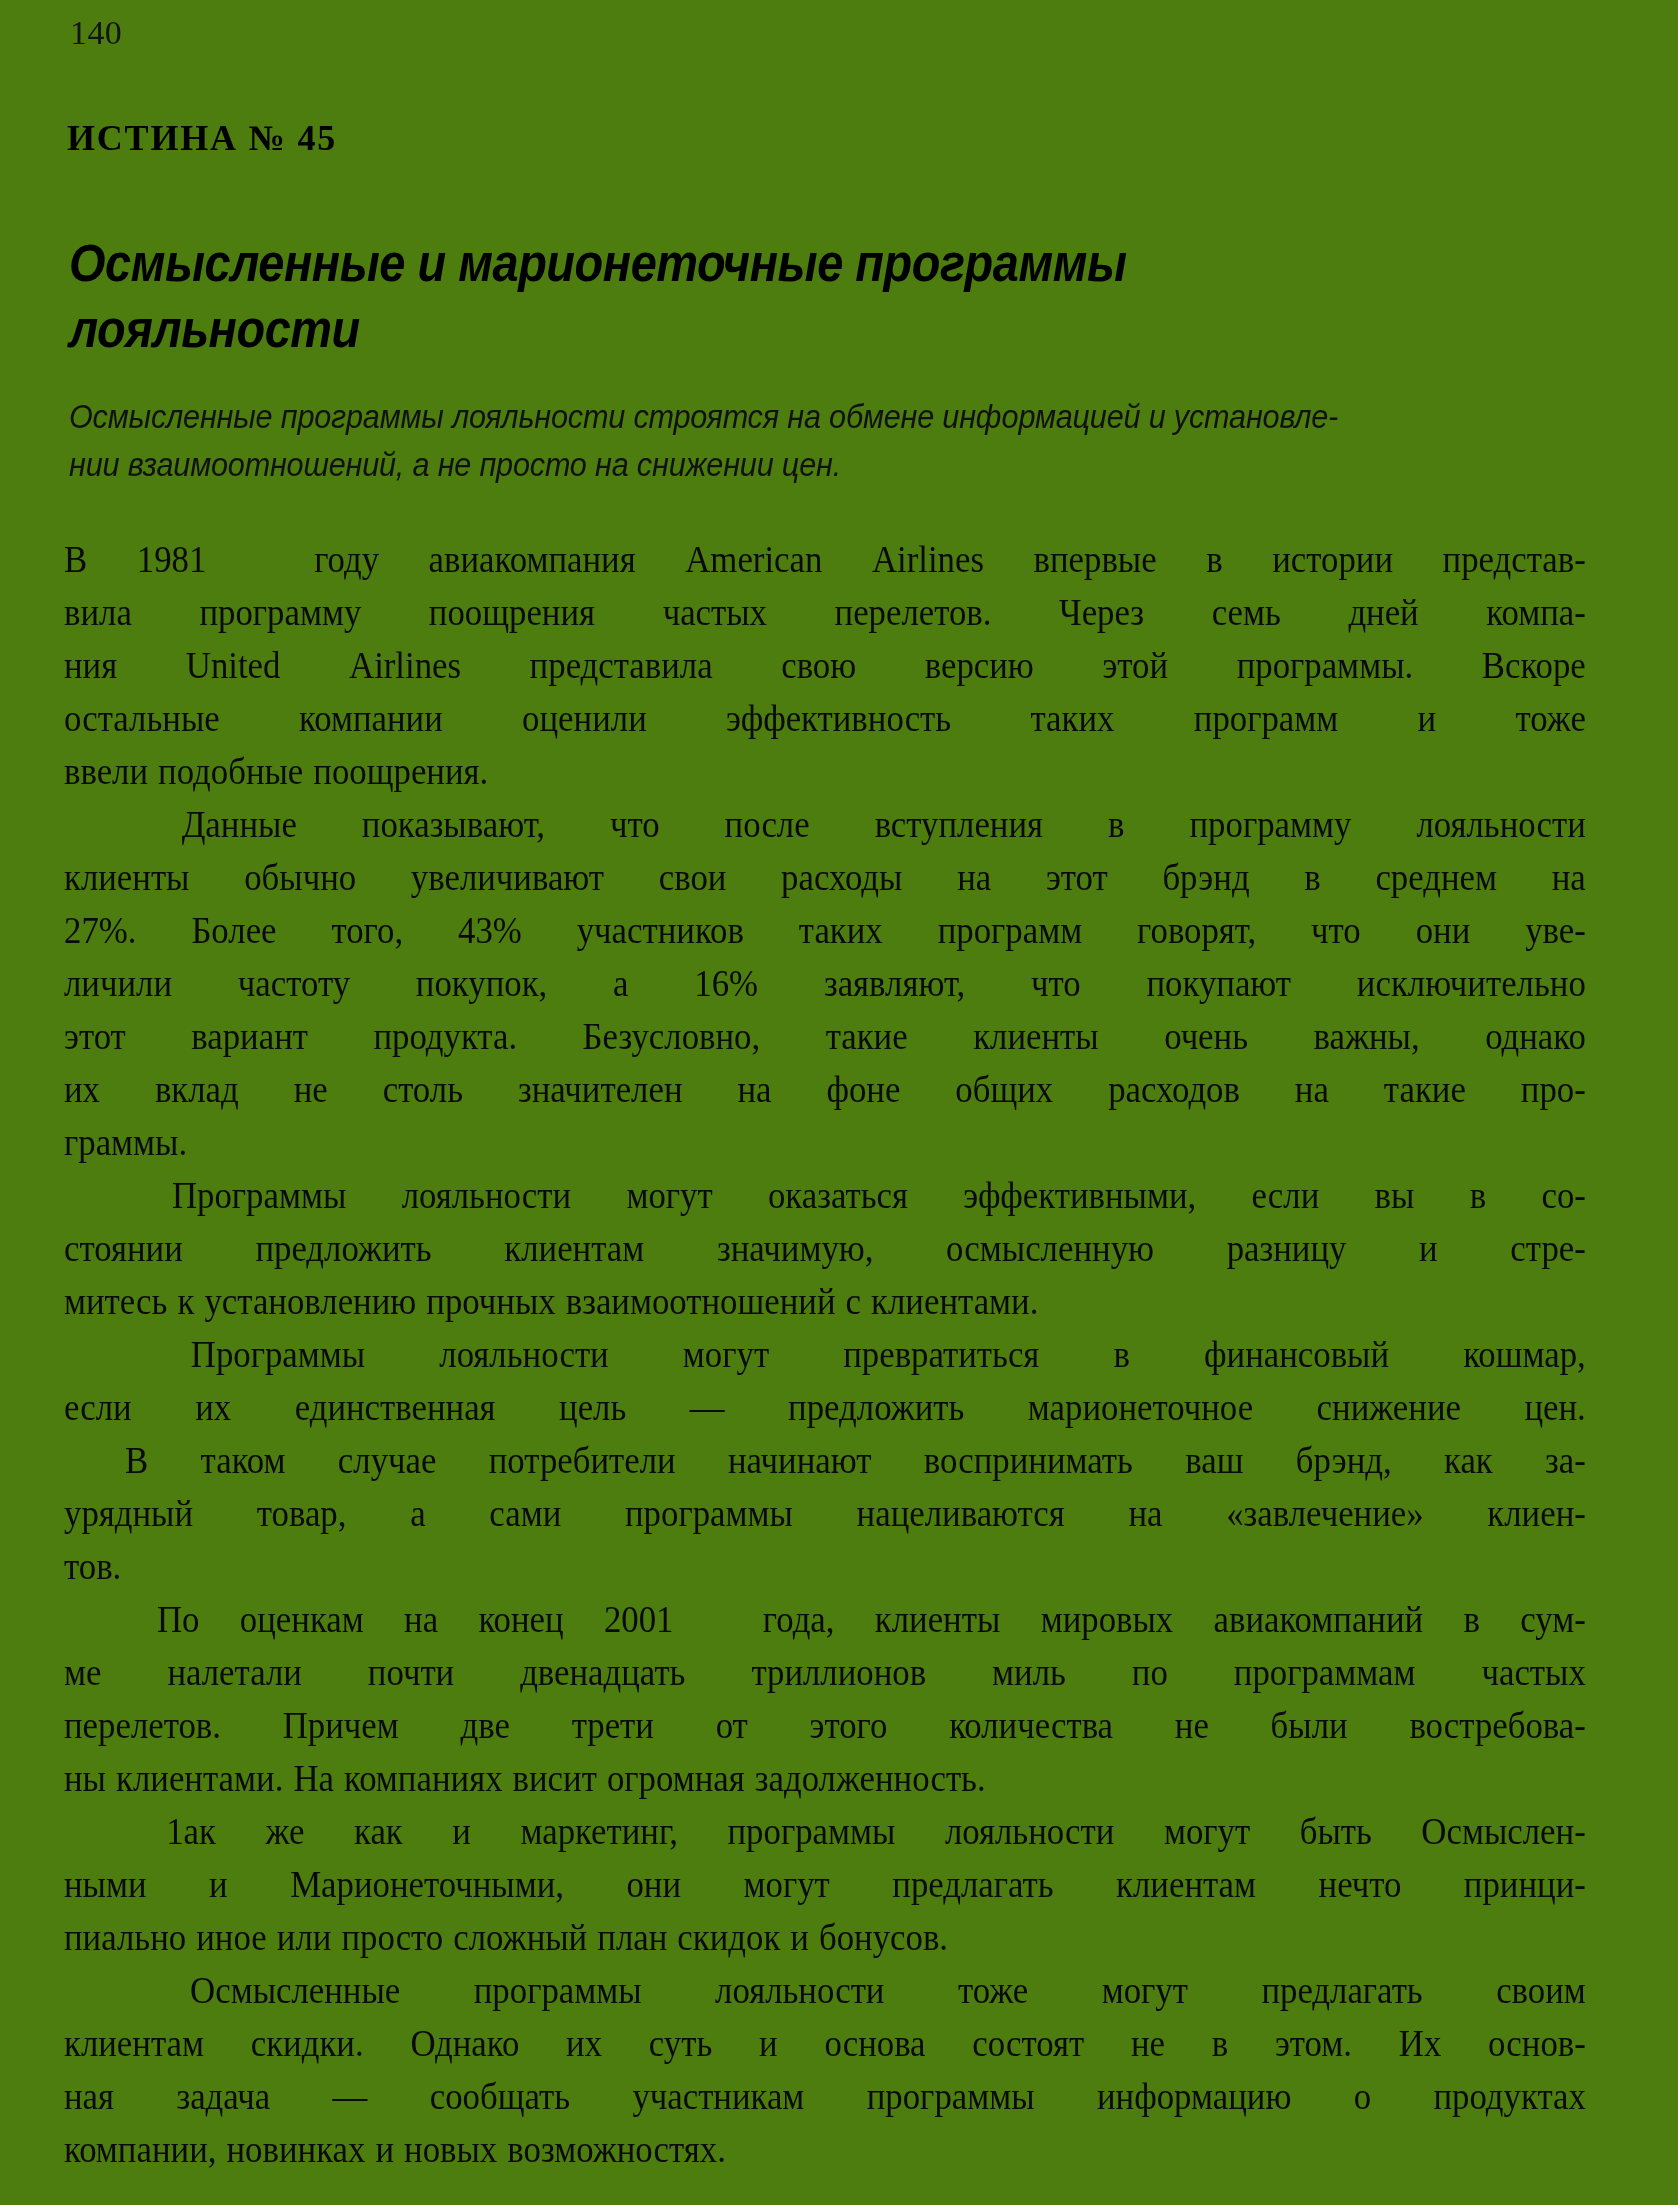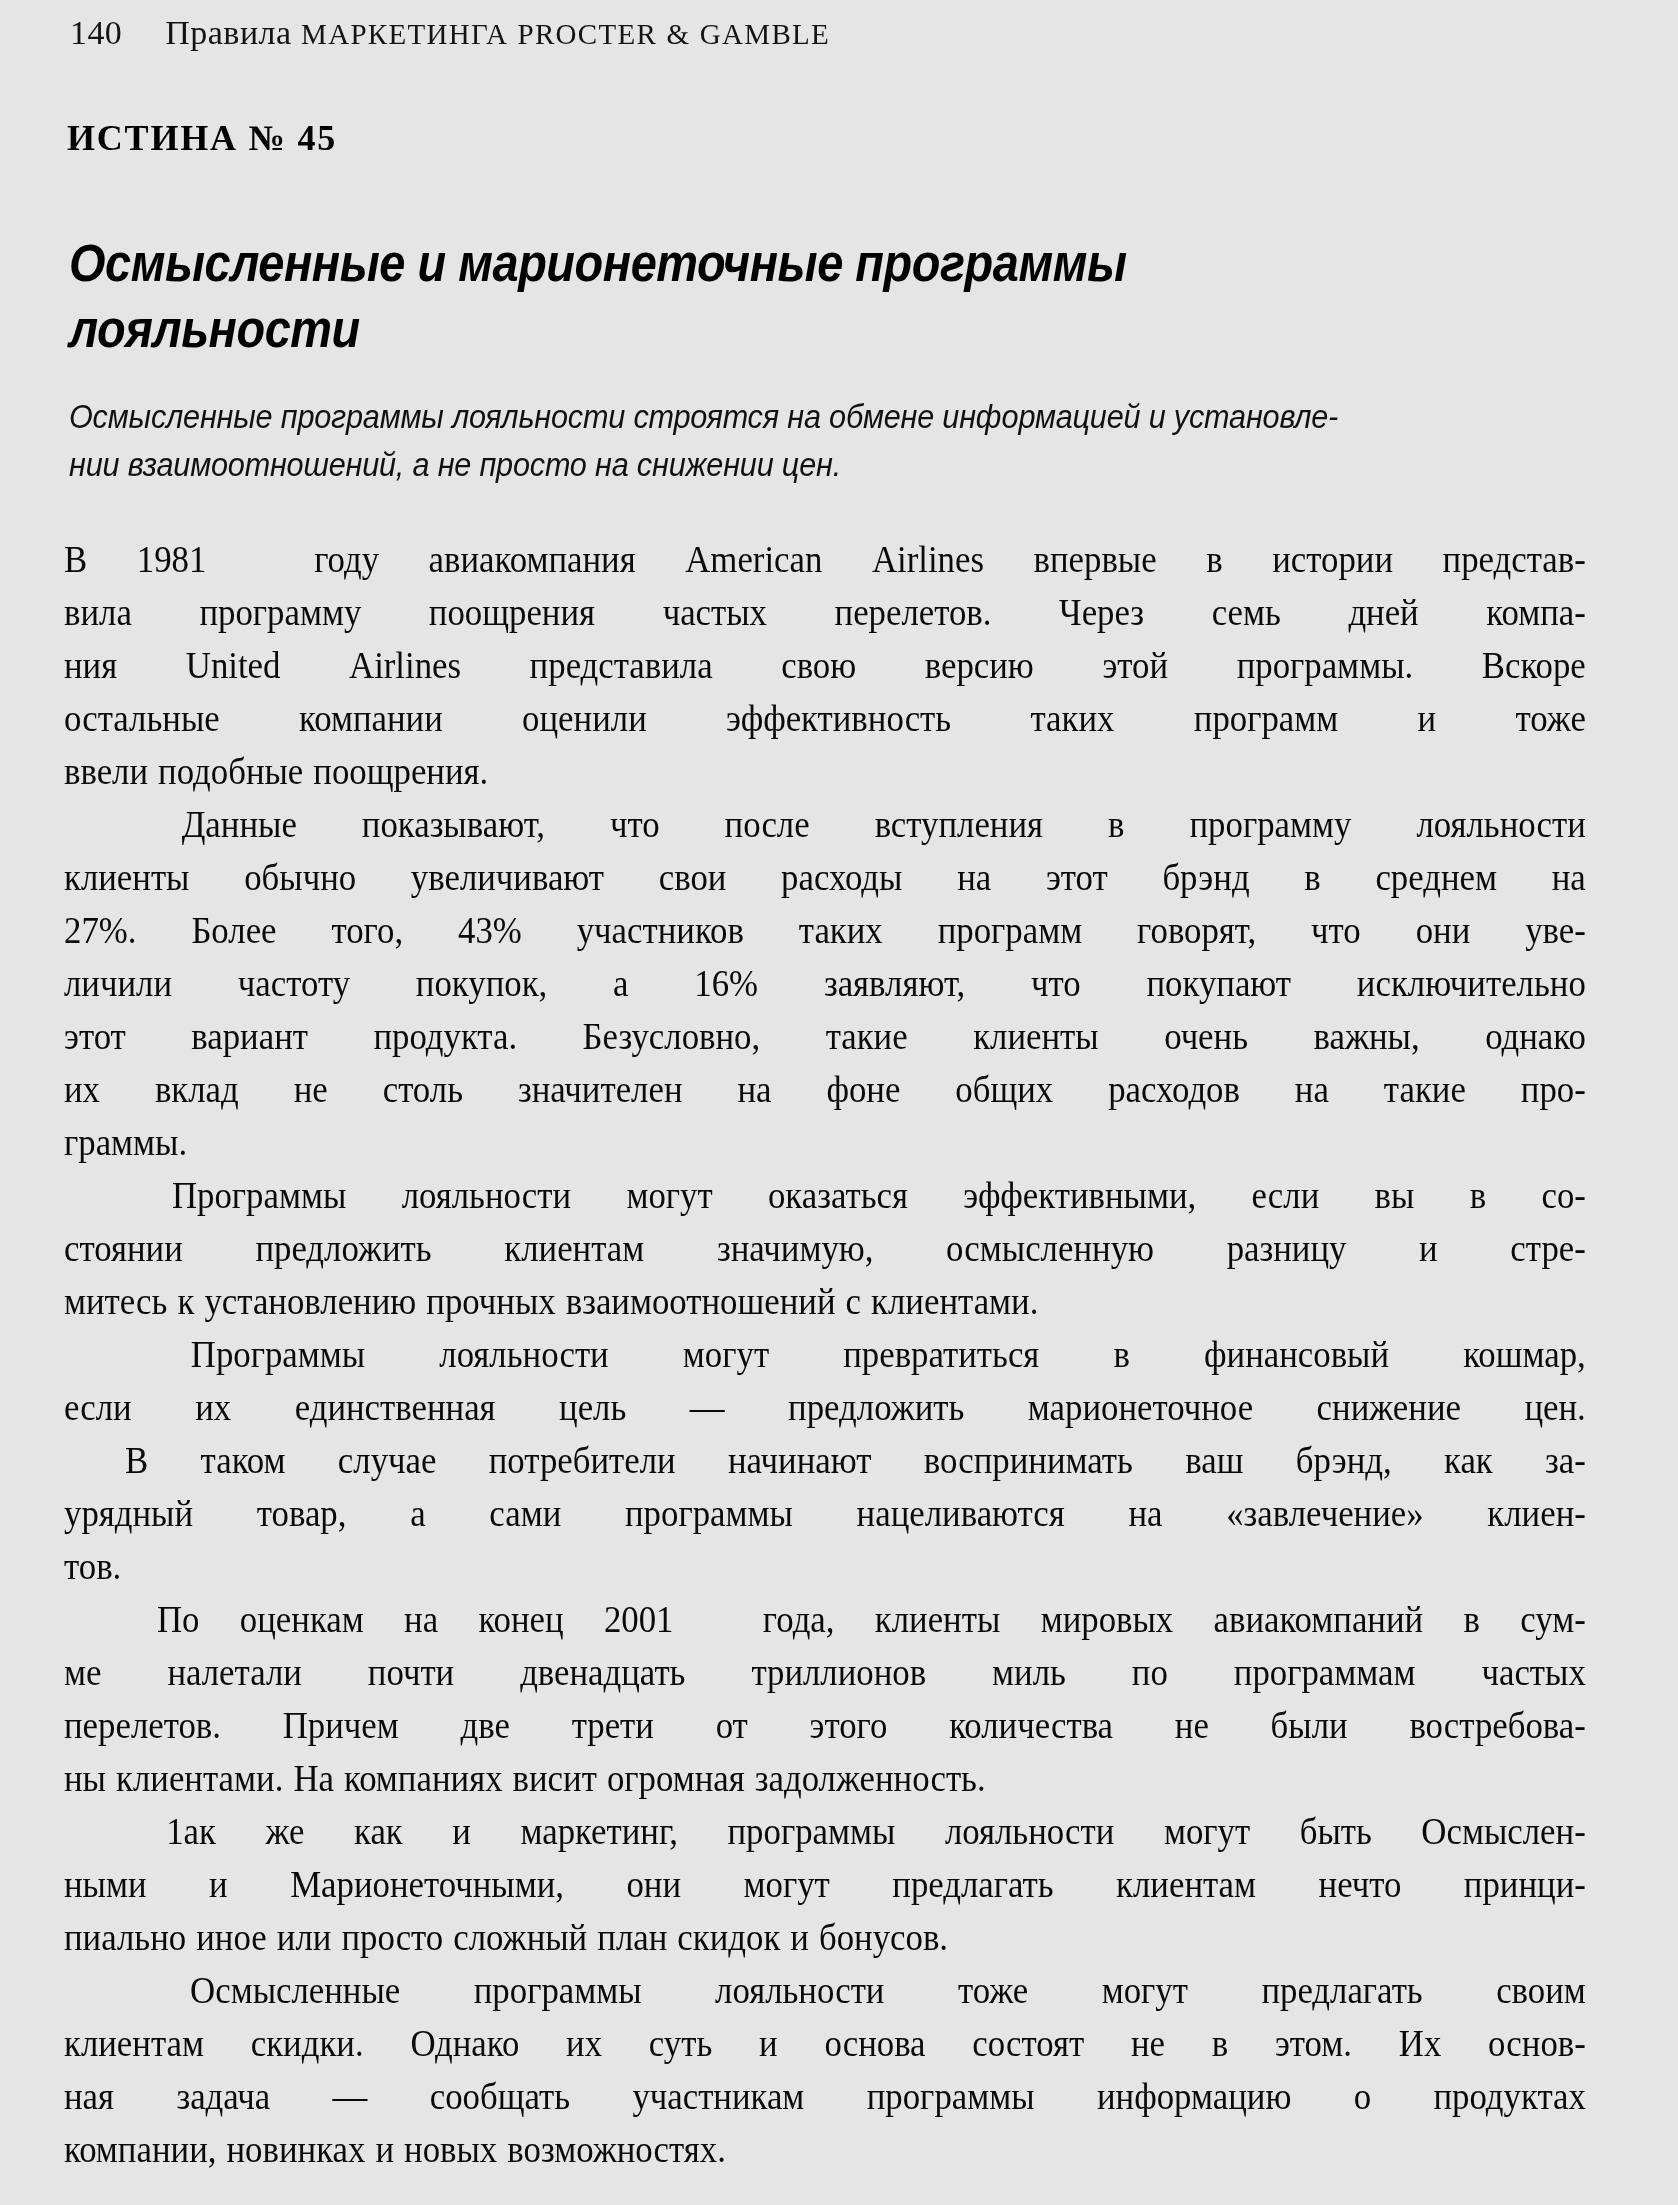"140" .page { background: #e5e5e5 -> #4d7c0f }
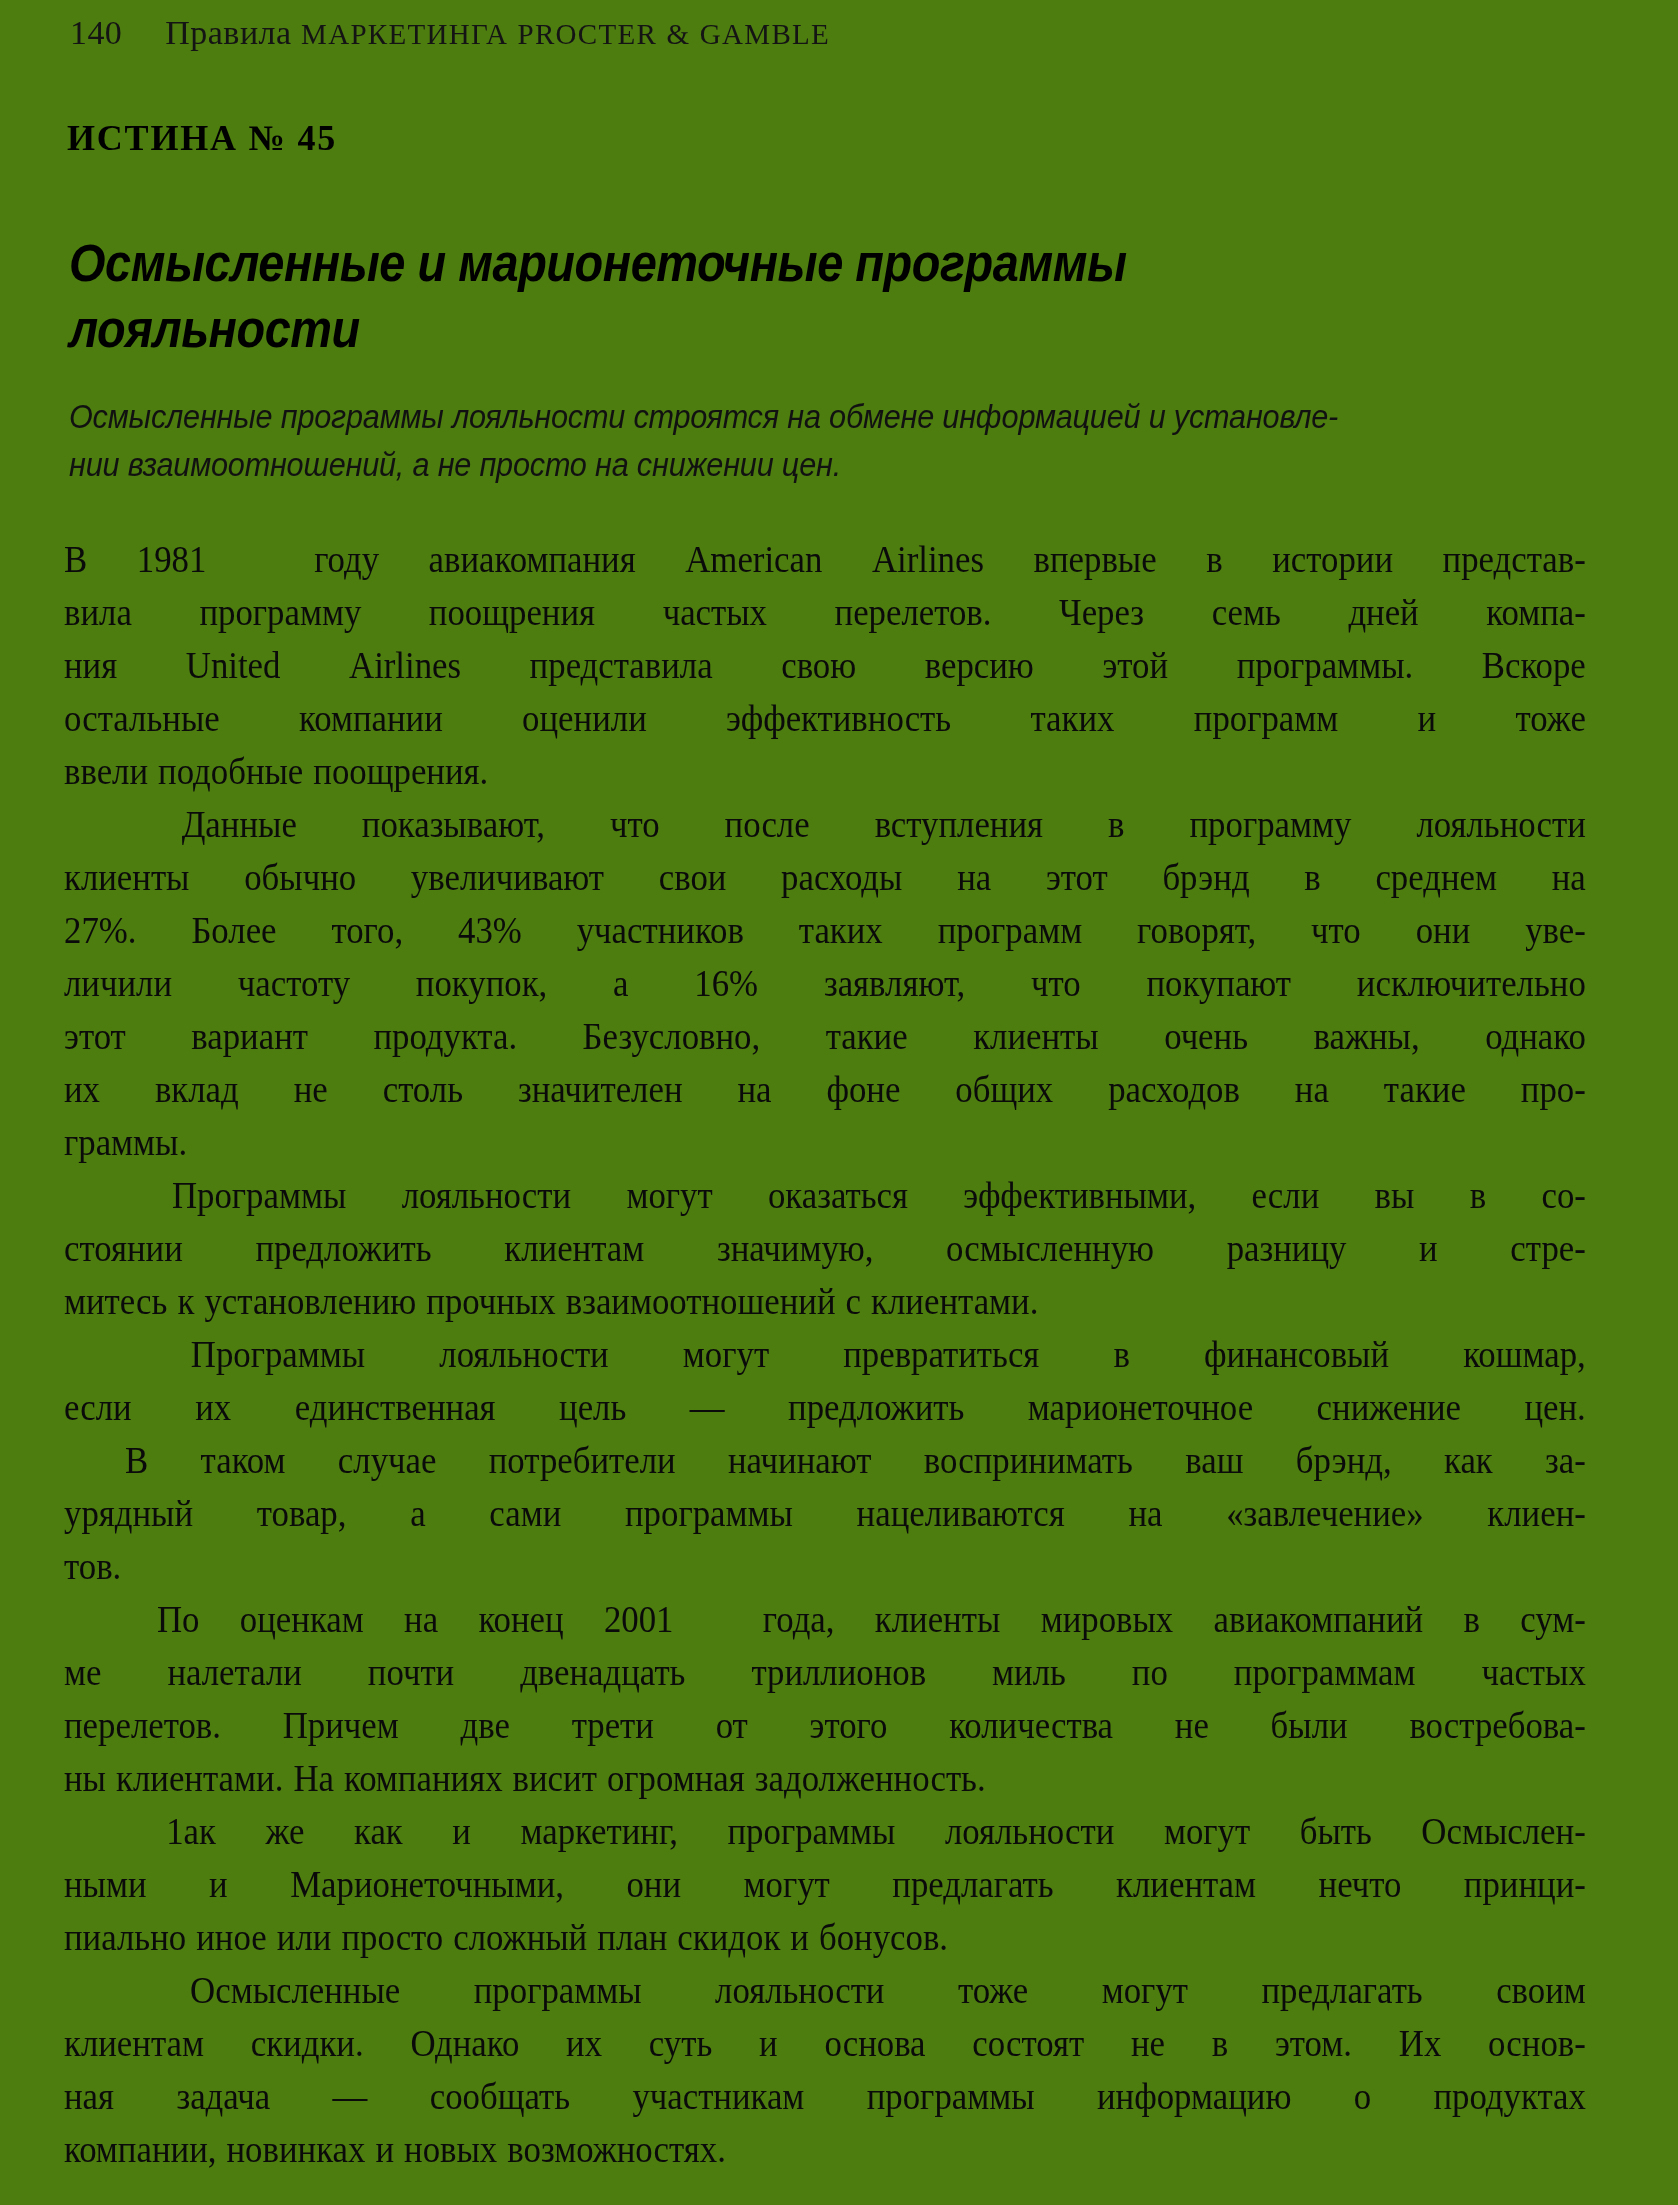"Правила МАРКЕТИНГА PROCTER & GAMBLE" span.rh-mixed { html: <span> <span>Правила</span> <span>МАРКЕТИНГА</span> <span>PROCTER</span> <span>&amp;</span> <span>GAMBLE</span> </span> -> none }
